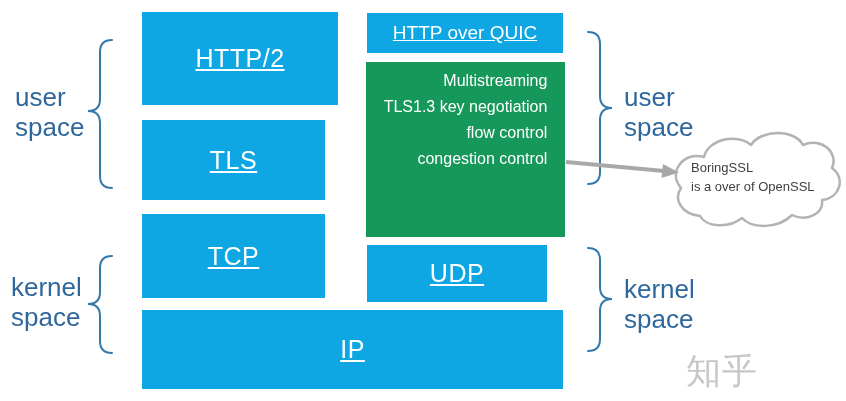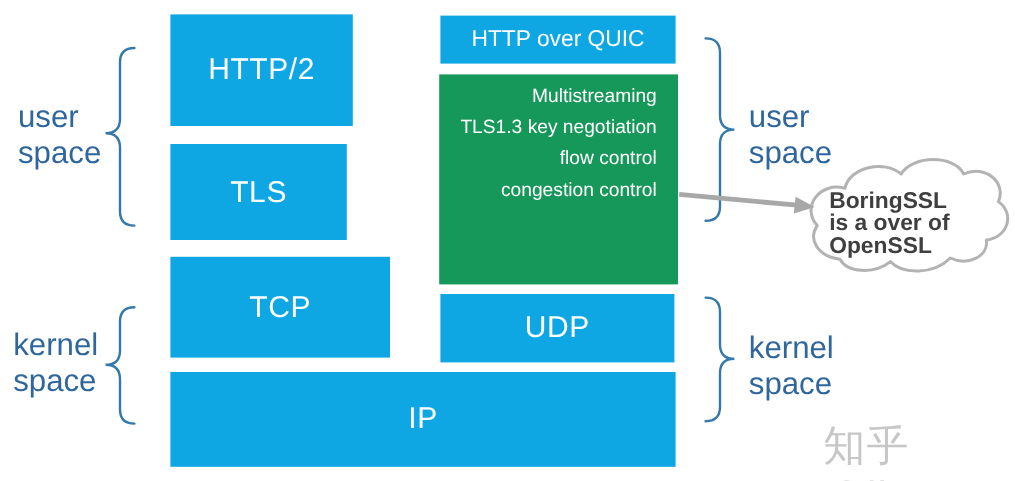"HTTP over QUIC" .cyan { text-decoration: none -> underline }
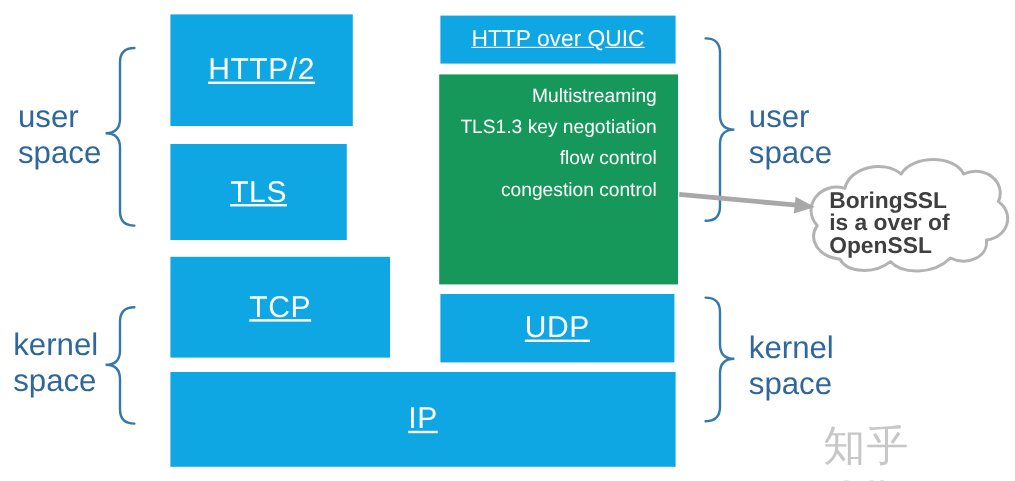"HTTP/2" .box-http2 { width: 152px -> 196px }
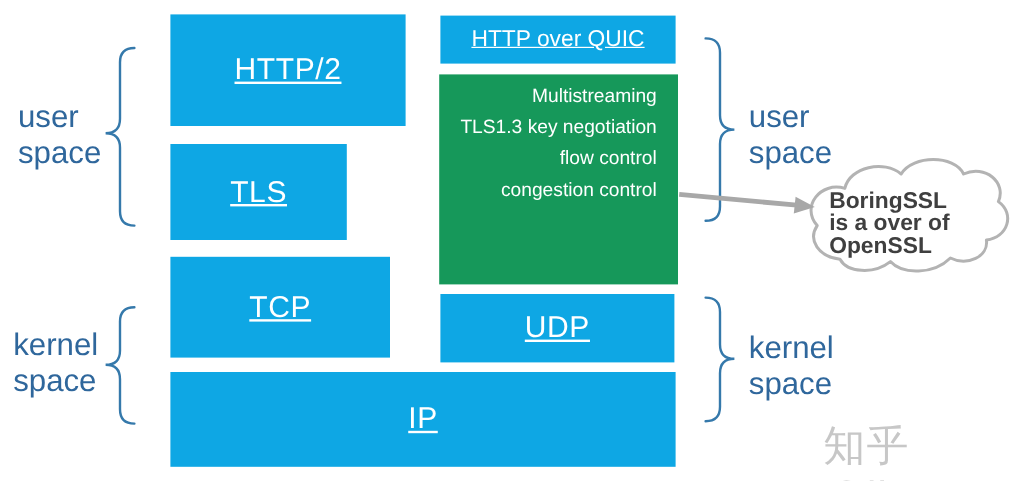"TLS" .box-tls { width: 147px -> 183px }
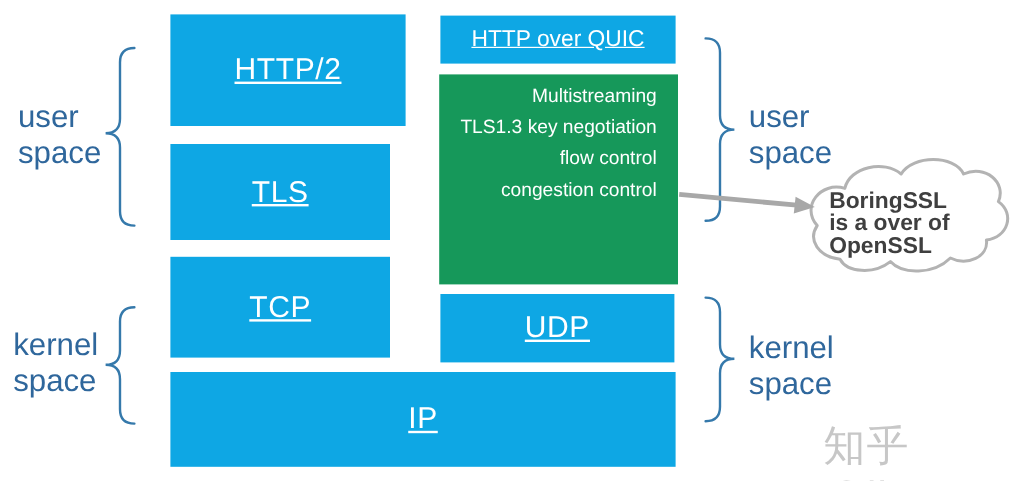"BoringSSL" .cloud-note { font-size: 19px -> 13px; font-weight: bold -> none }
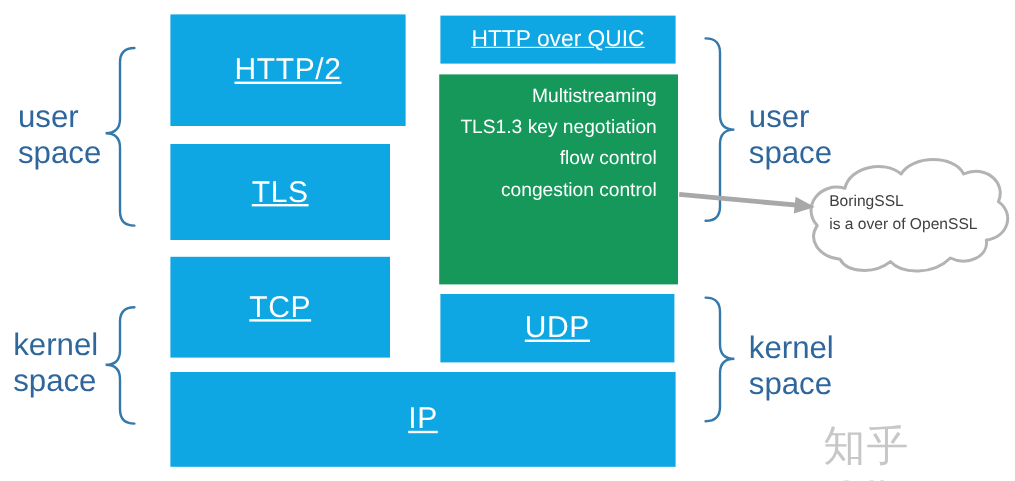"UDP" .box-udp { width: 195px -> 180px }
